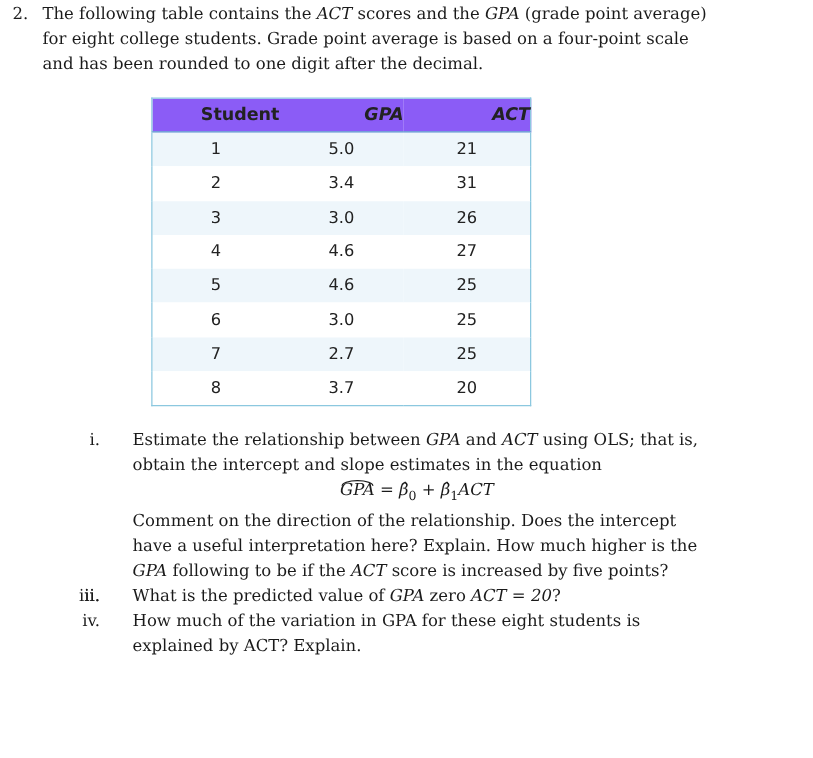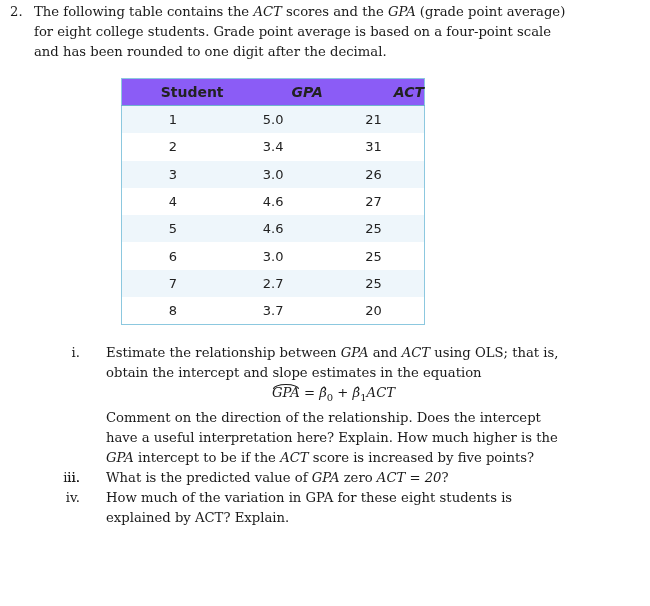"intercept to be if the" span { text: intercept -> following }
